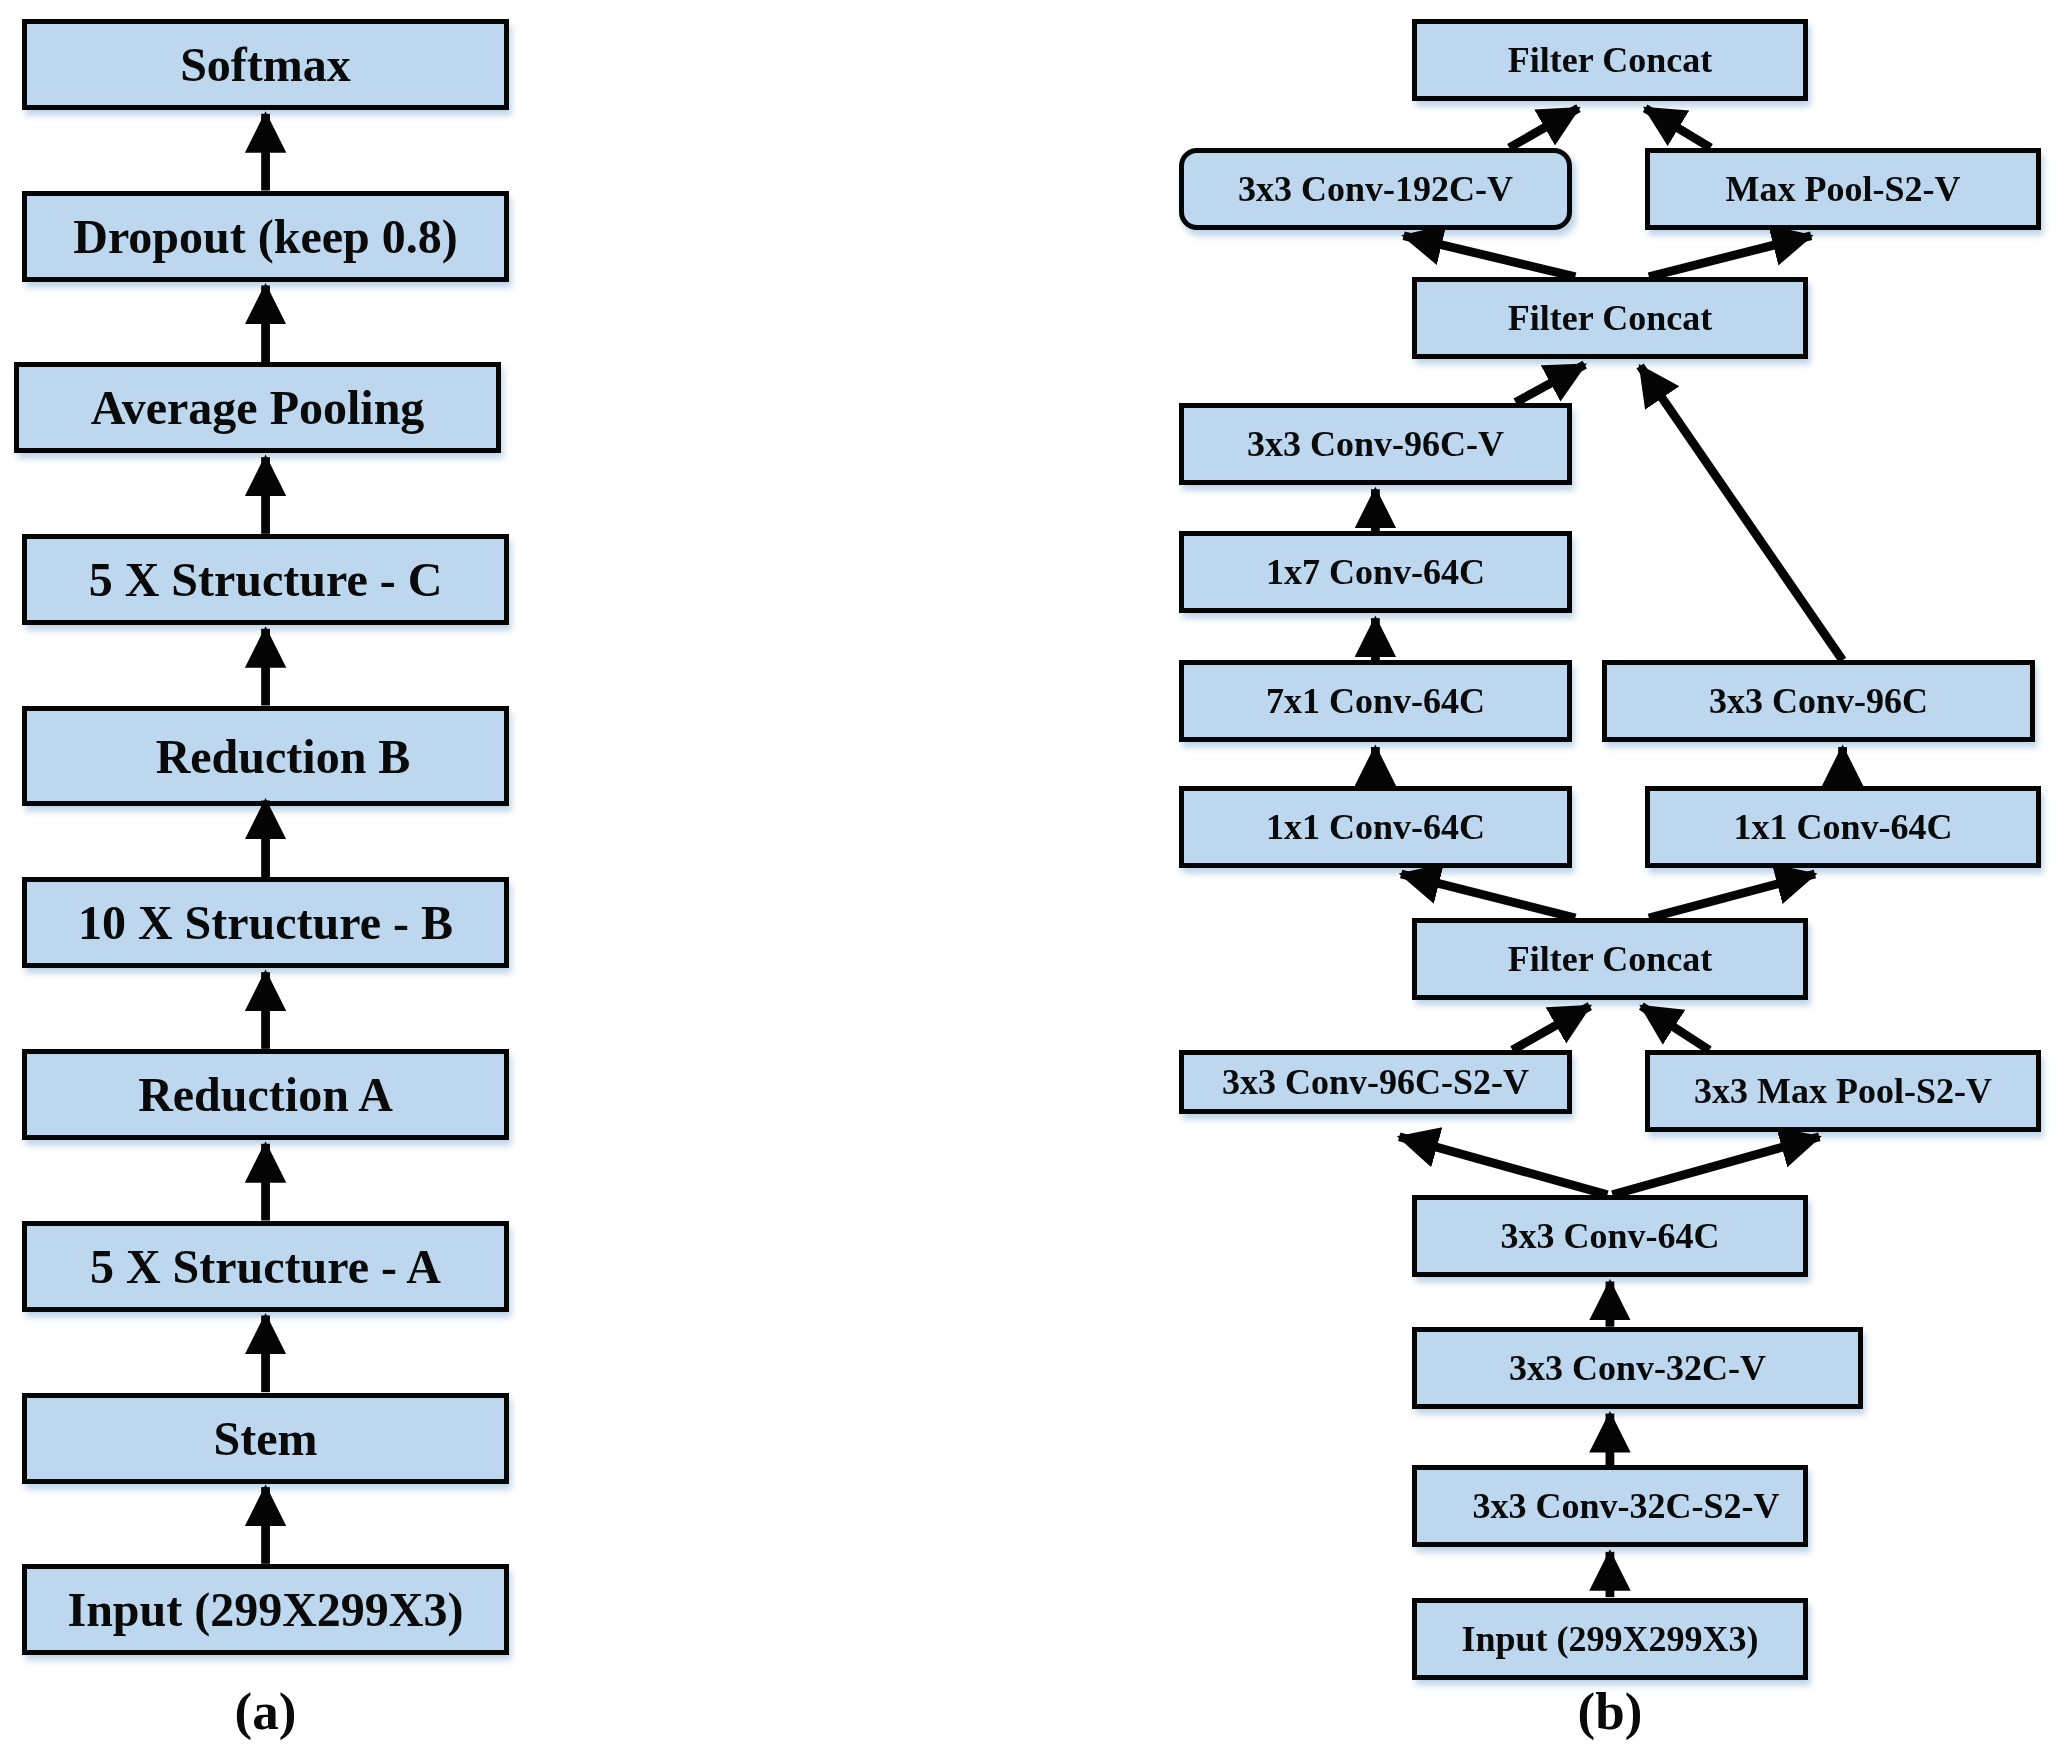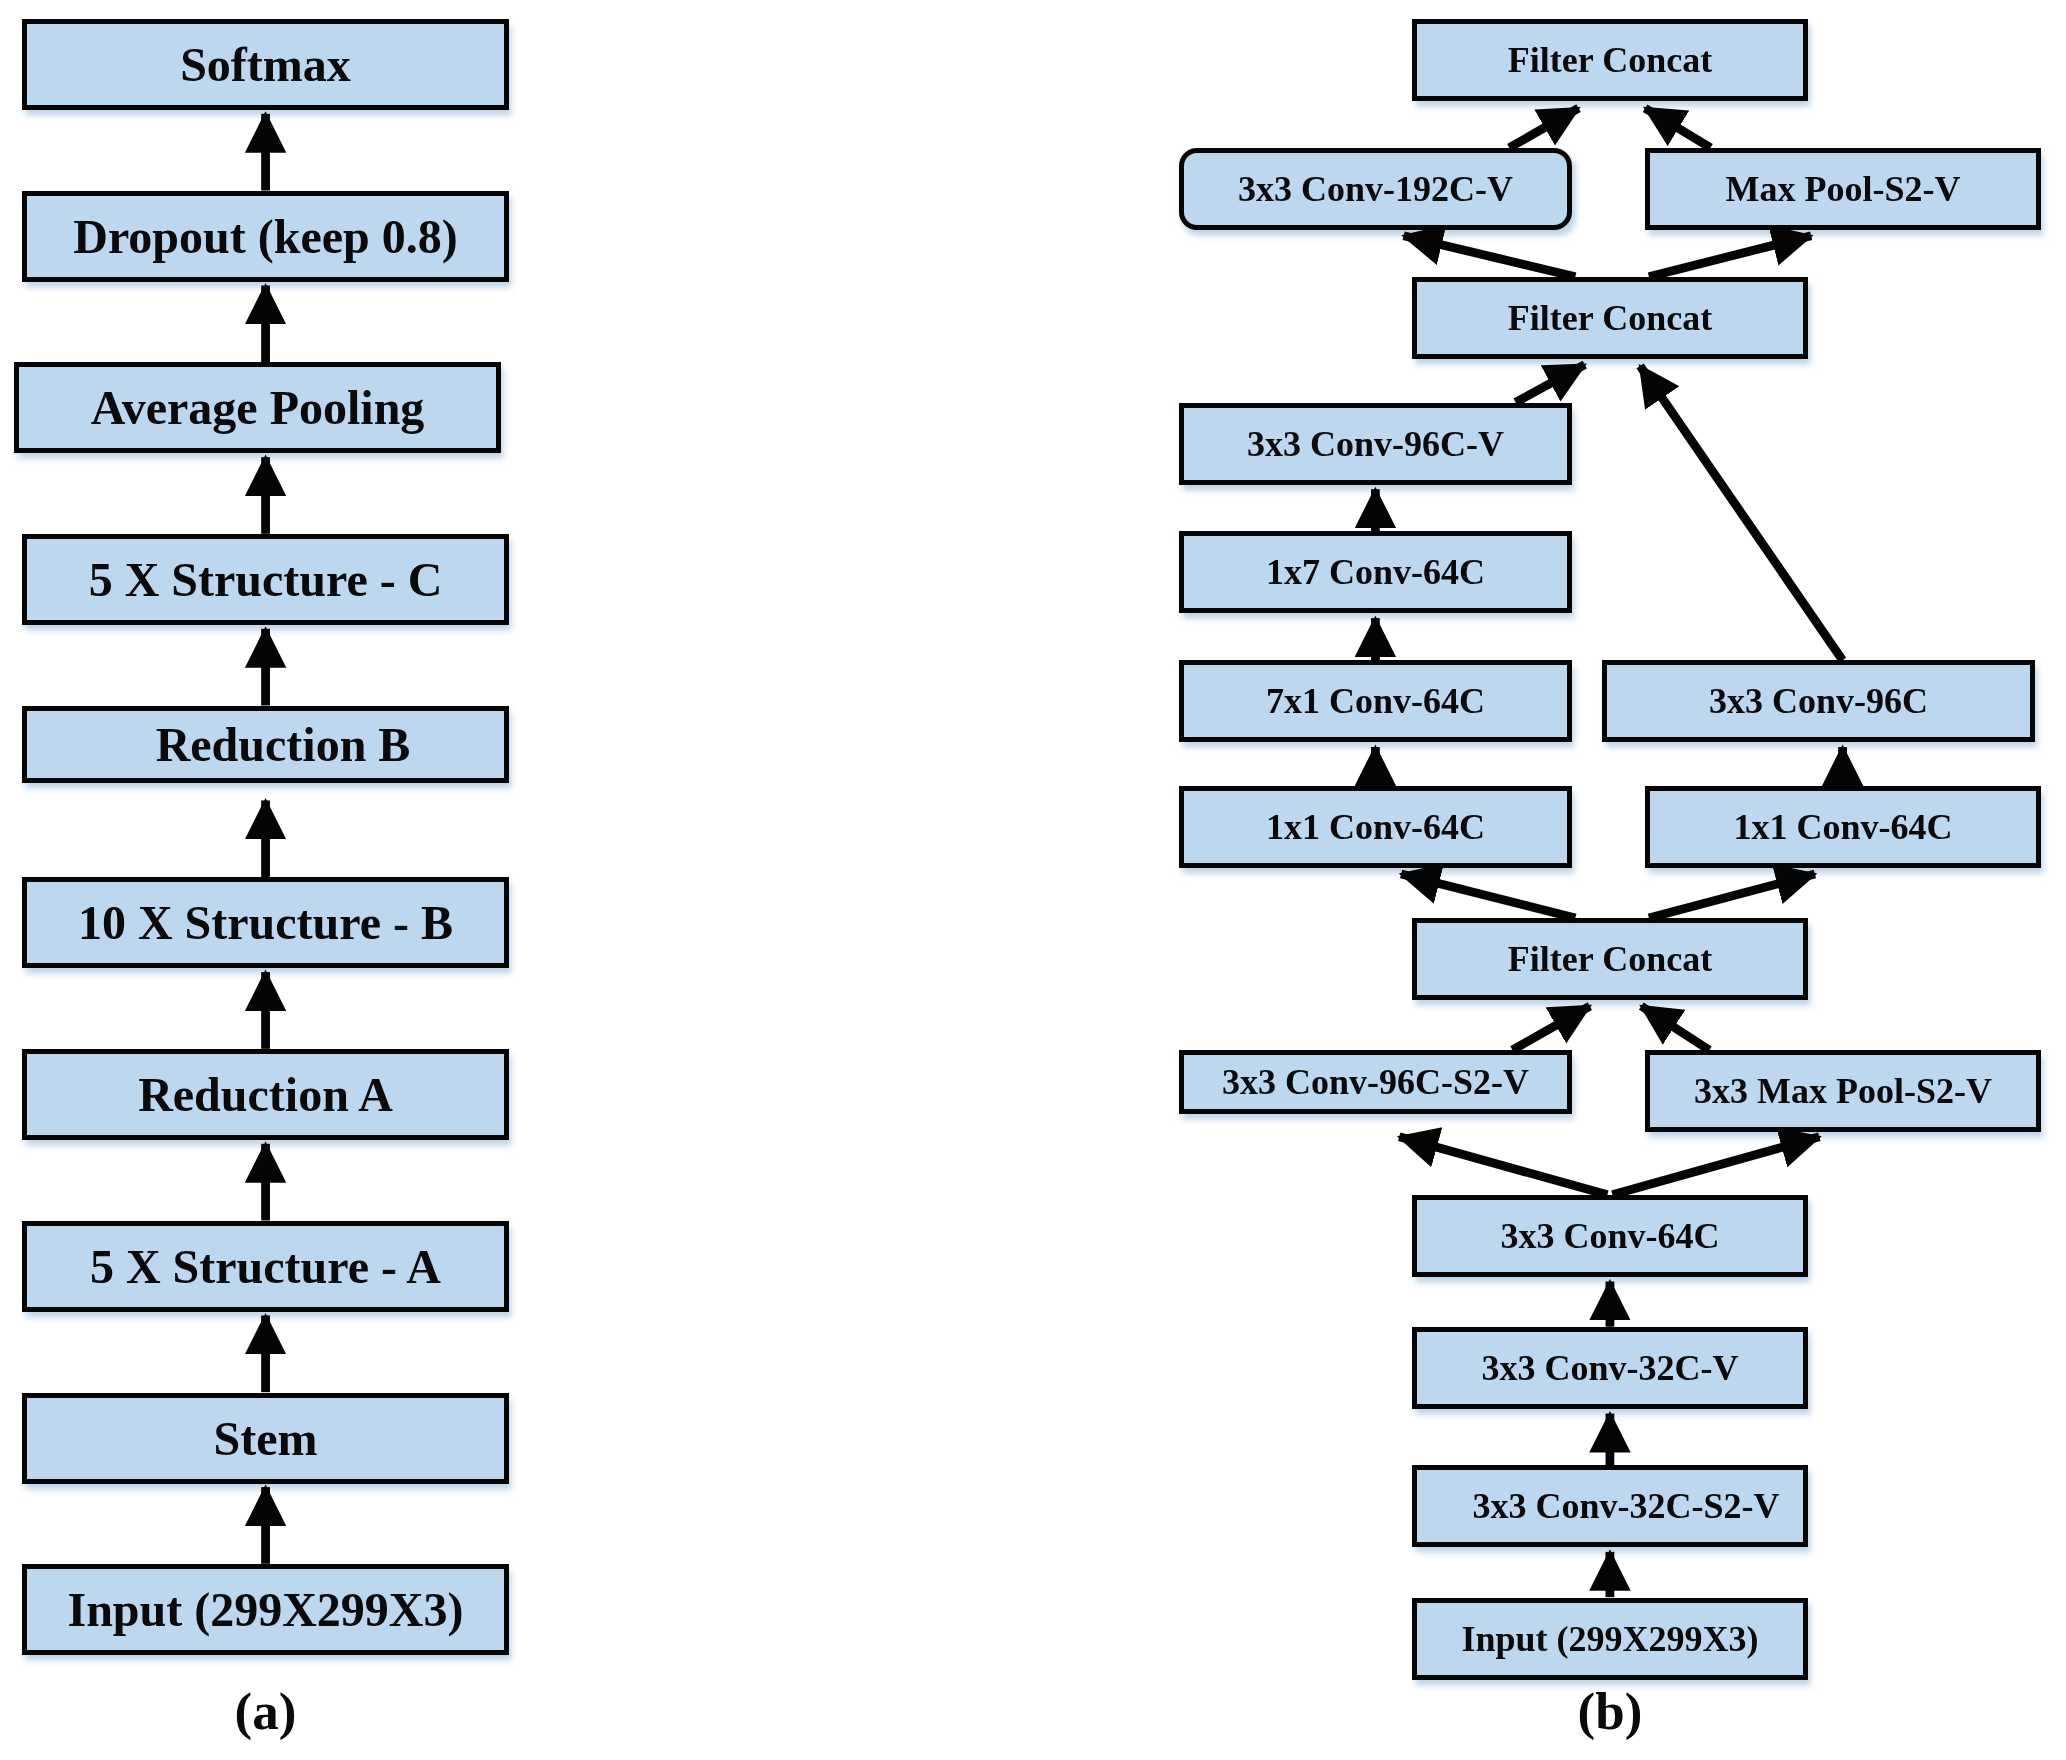"Reduction B" div.box { height: 77px -> 100px }
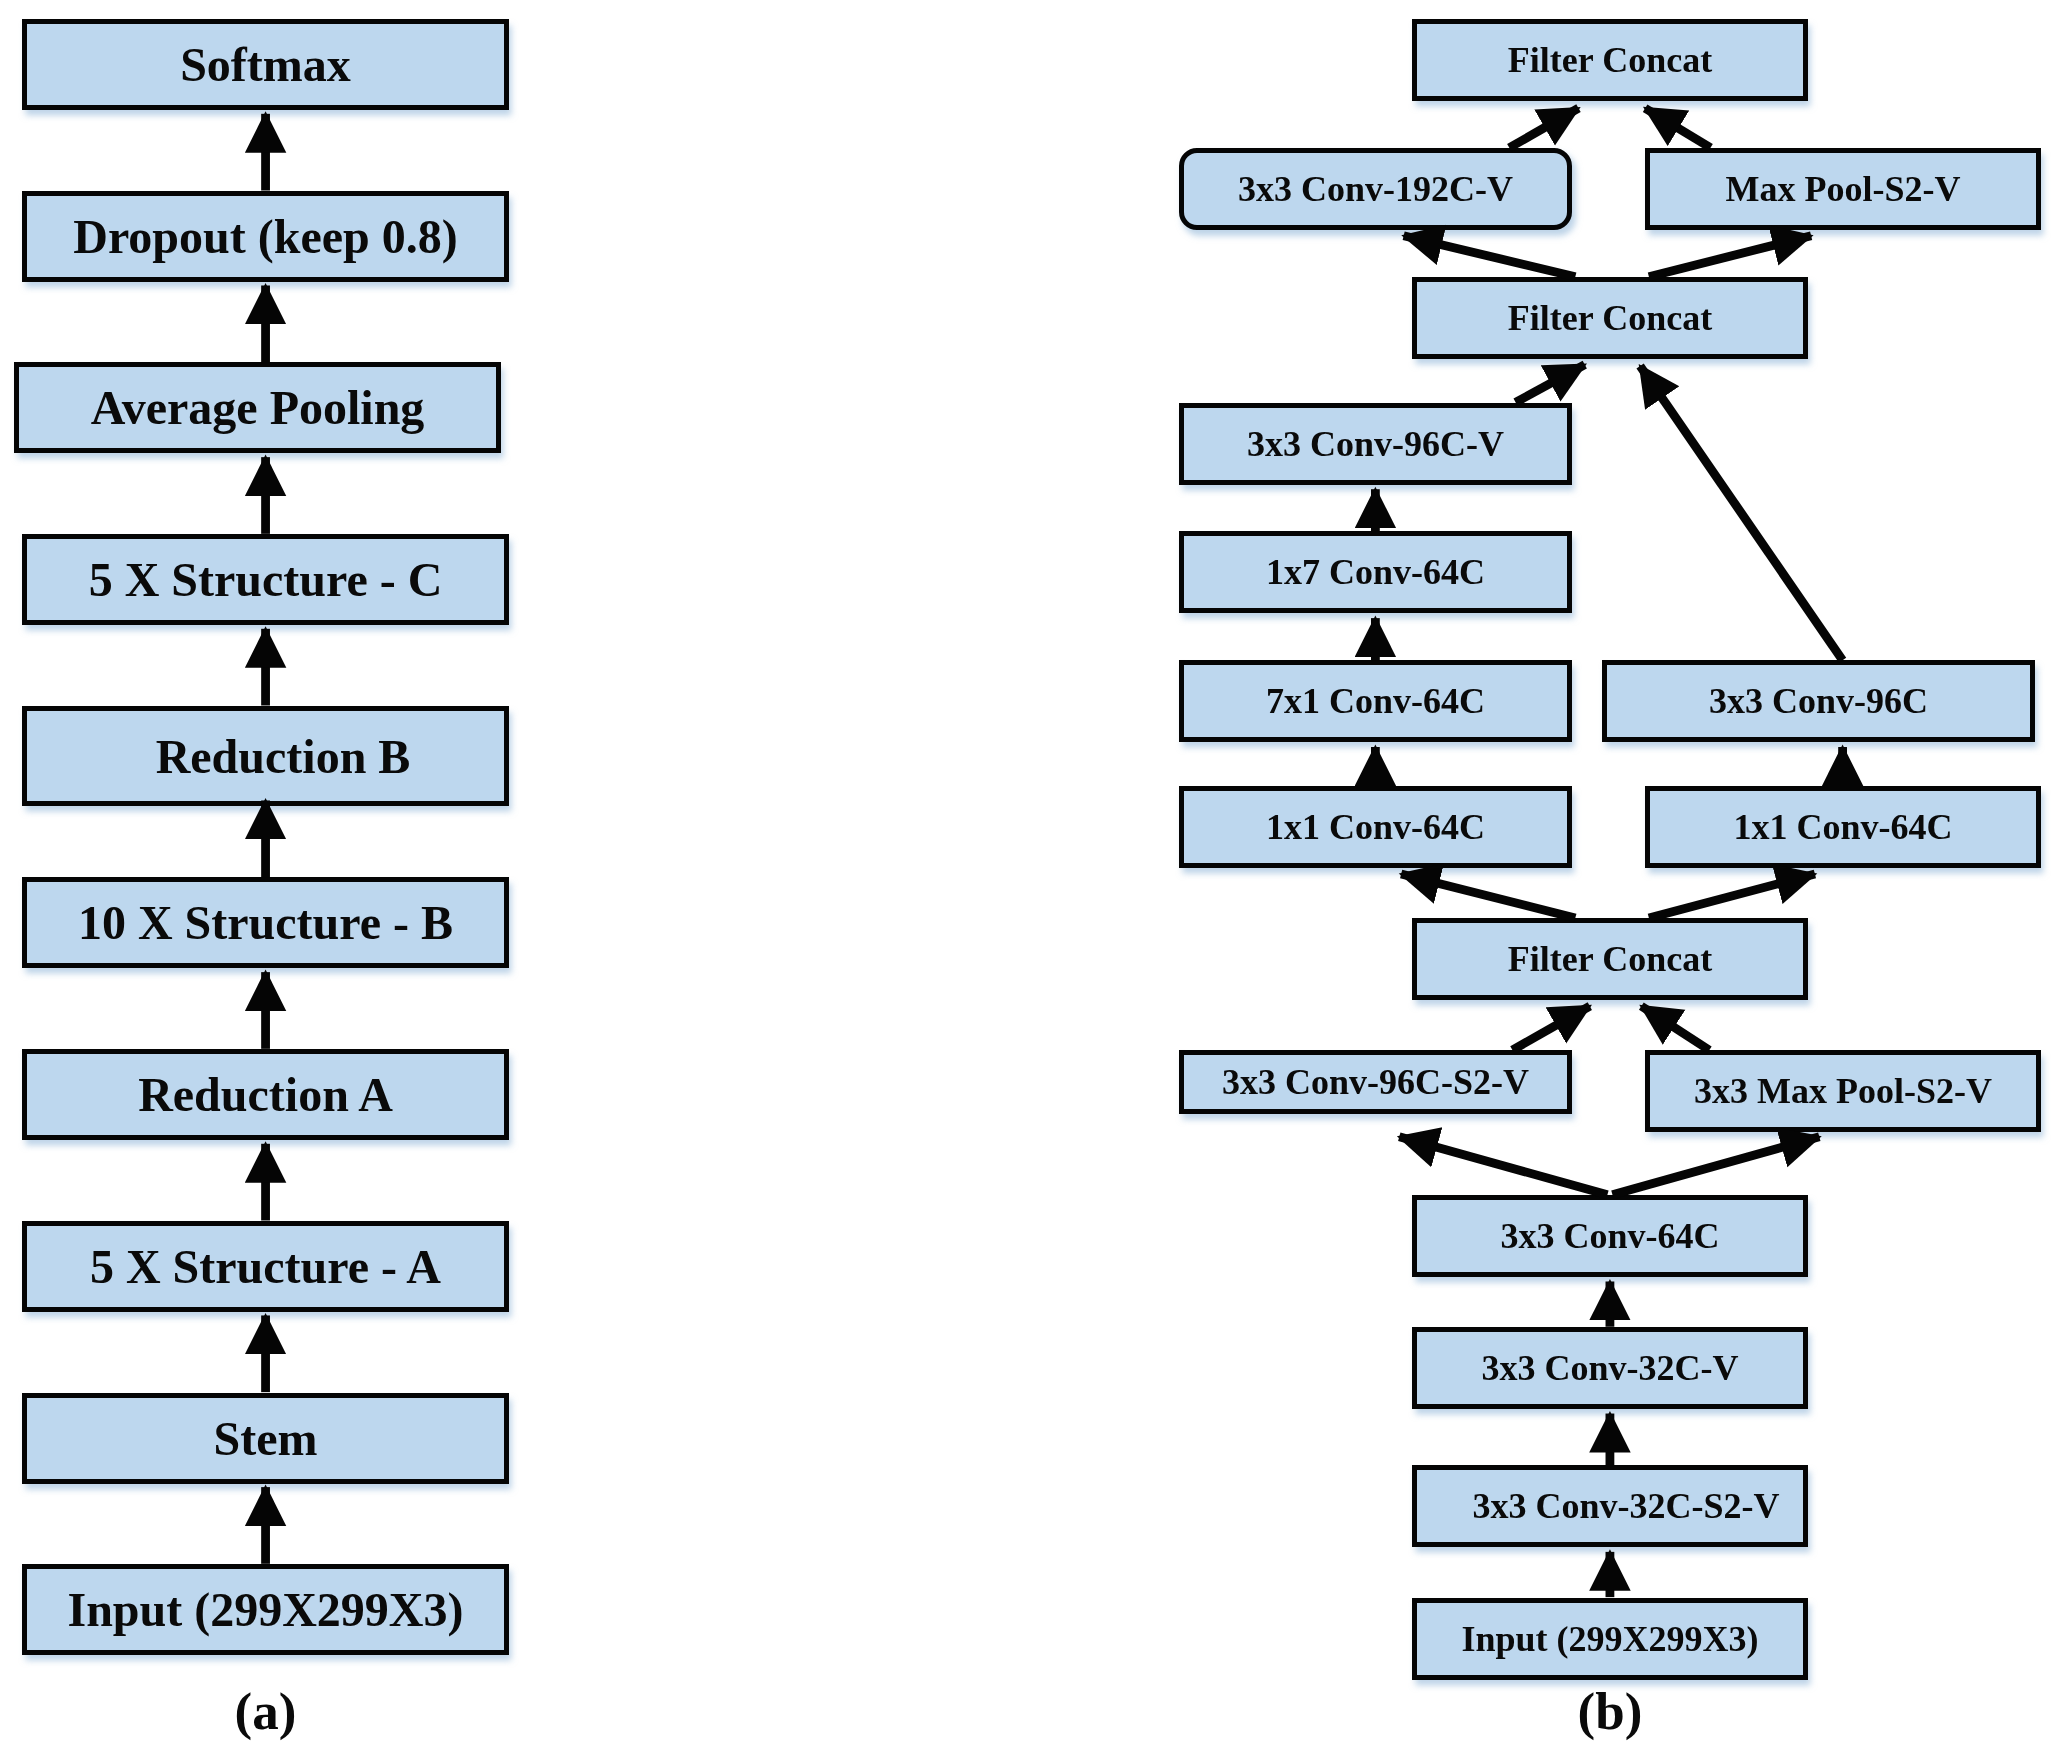"3x3 Conv-32C-V" div.box { width: 396px -> 451px }
